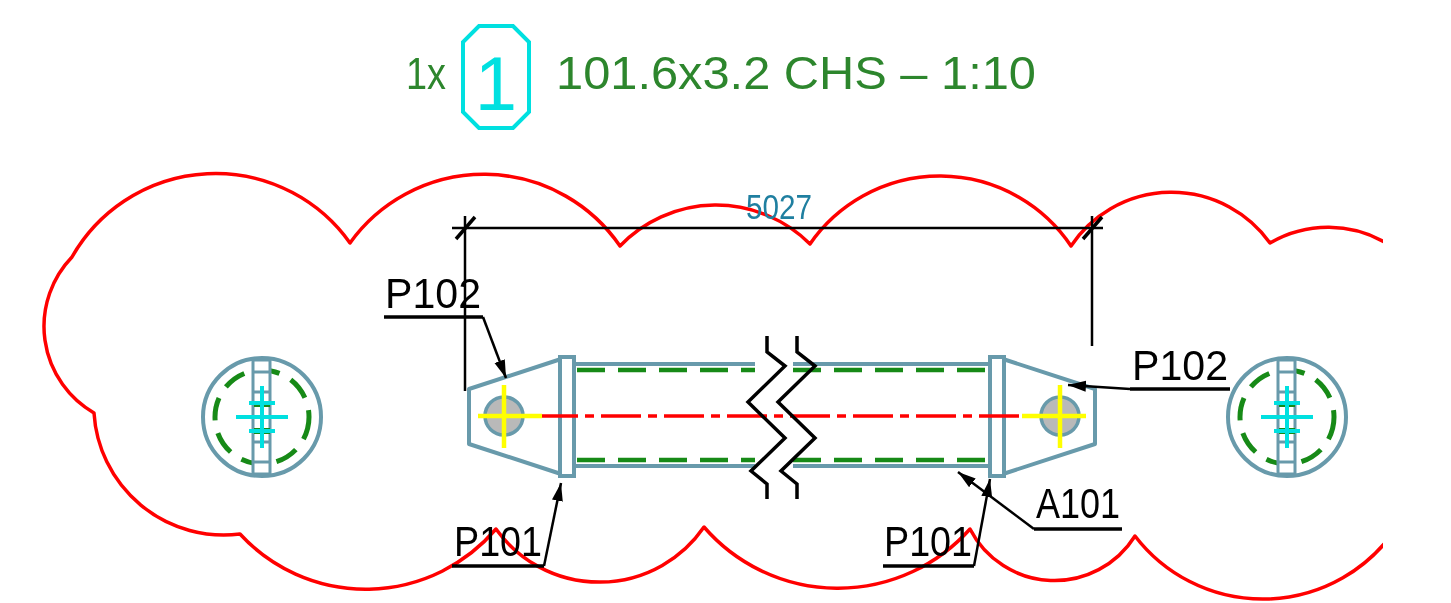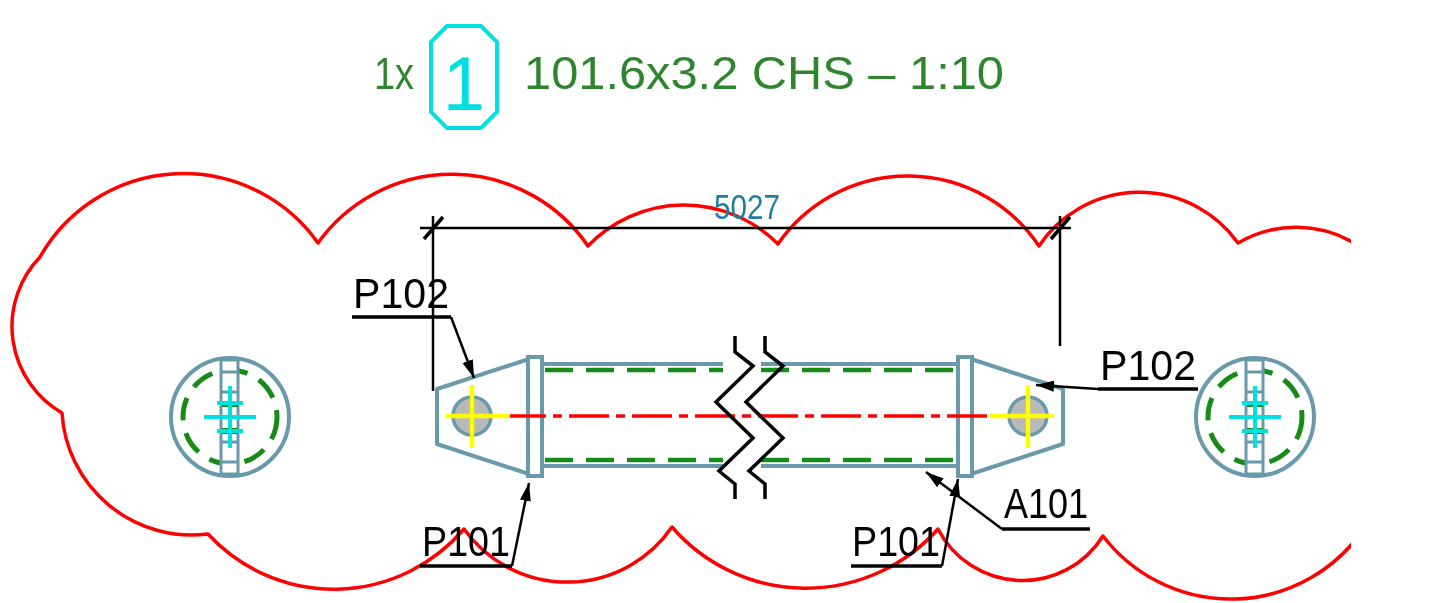"1x" .stage { padding-left: none -> 32px }
